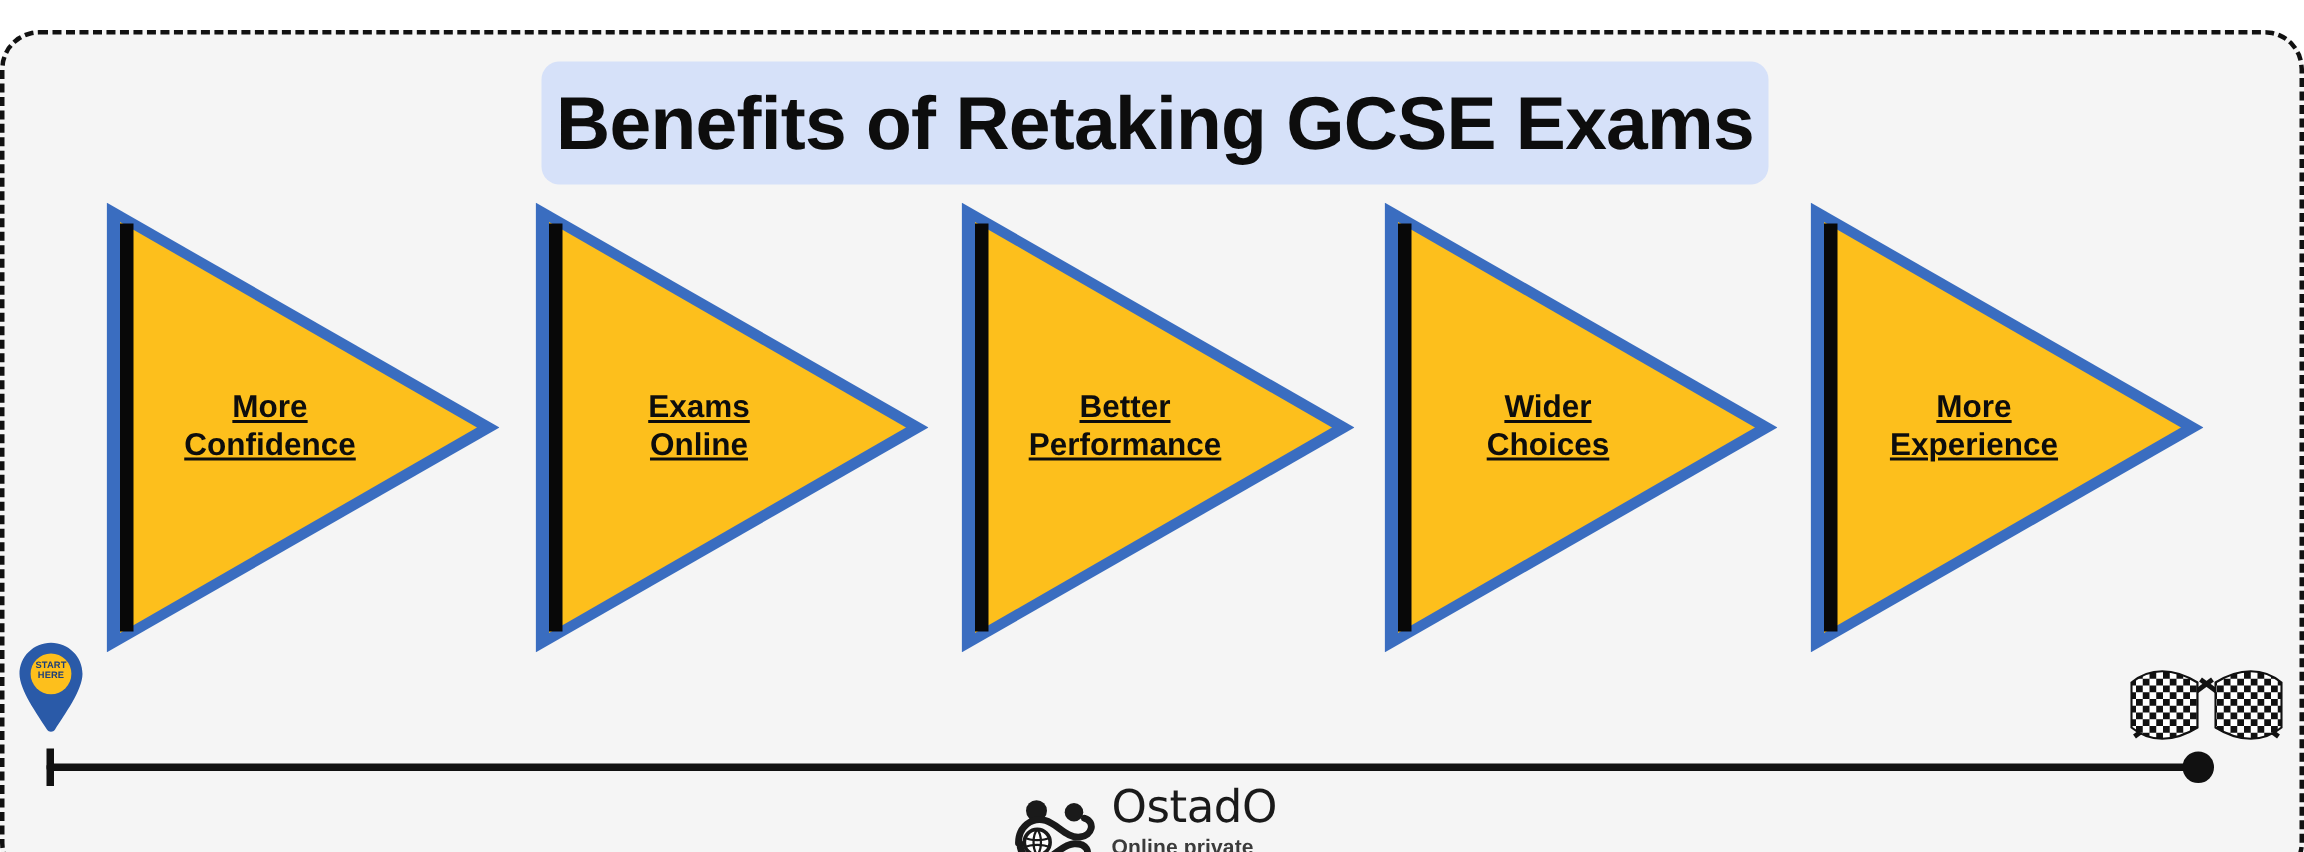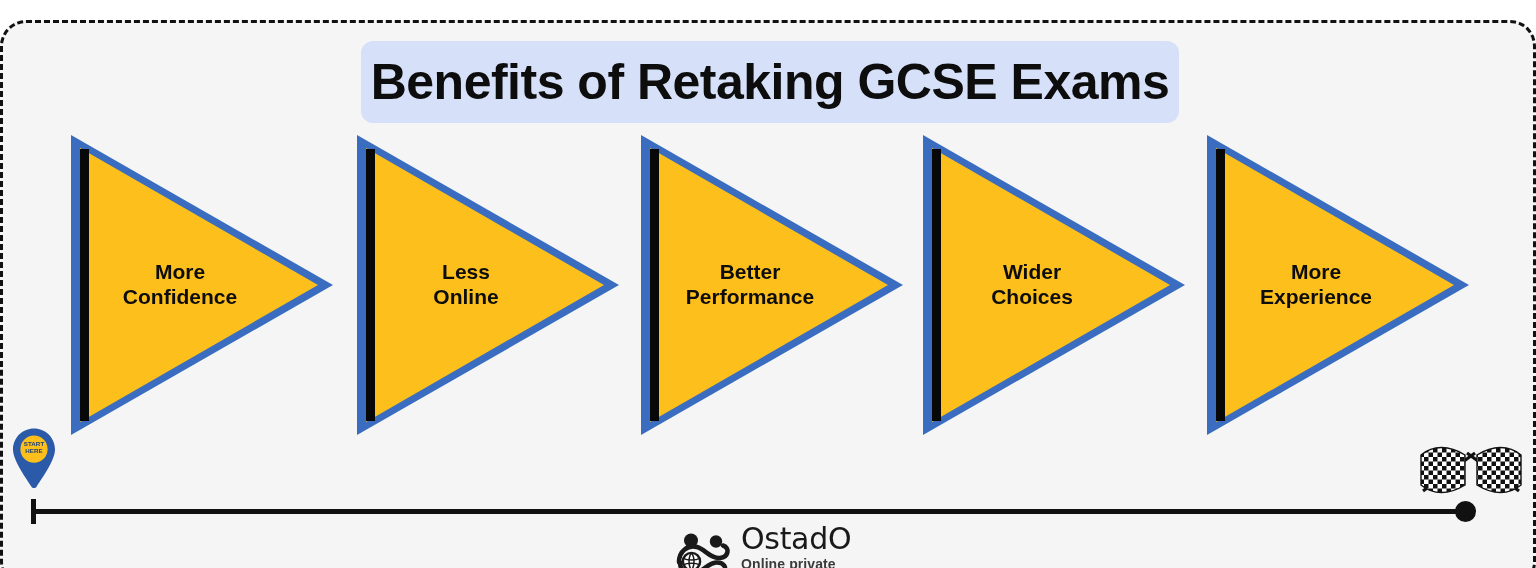"More" .arrow-label span { text-decoration: none -> underline }
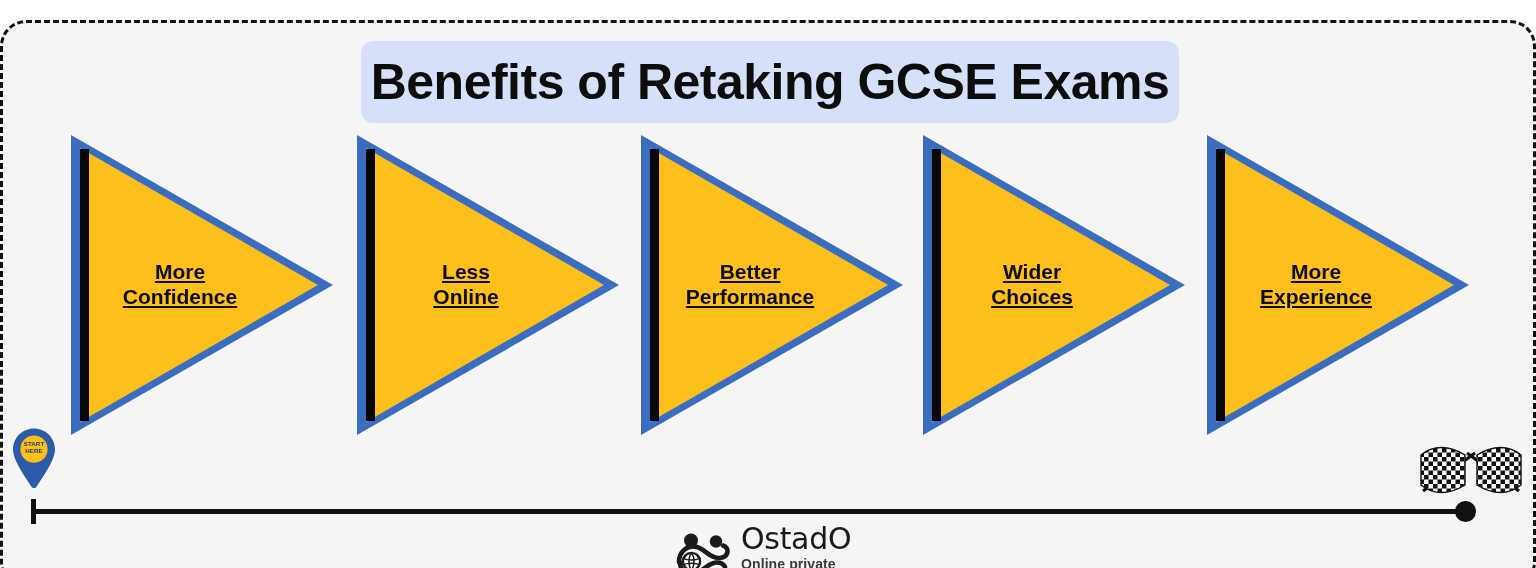"Less" span { text: Less -> Exams }
